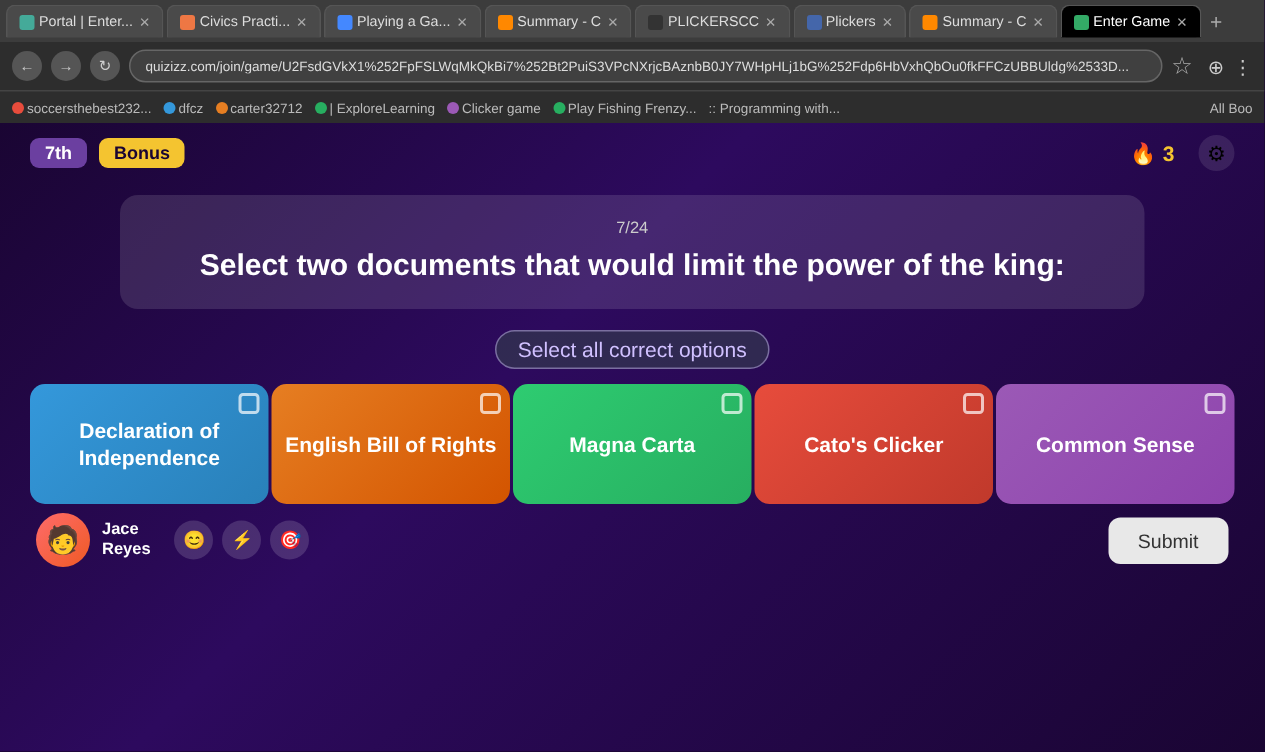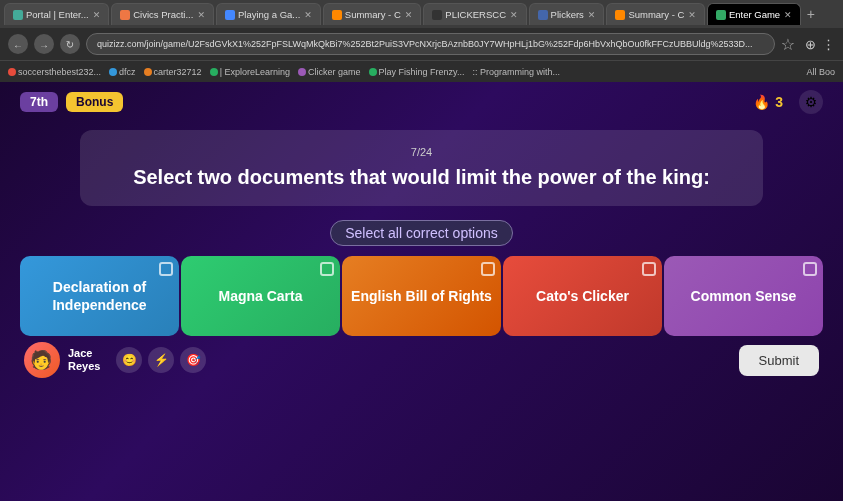"Magna Carta" div.option-card { order: before "English Bill of Rights" -> after "English Bill of Rights" }
